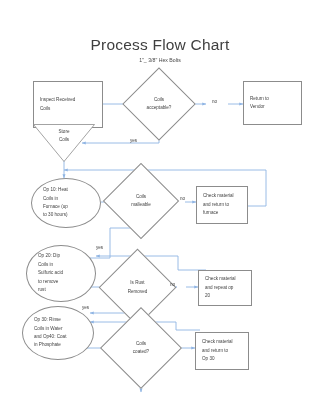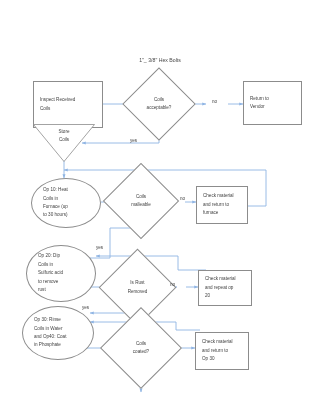"Process Flow Chart" div.title { html: none -> <div>Process Flow Chart</div> }
